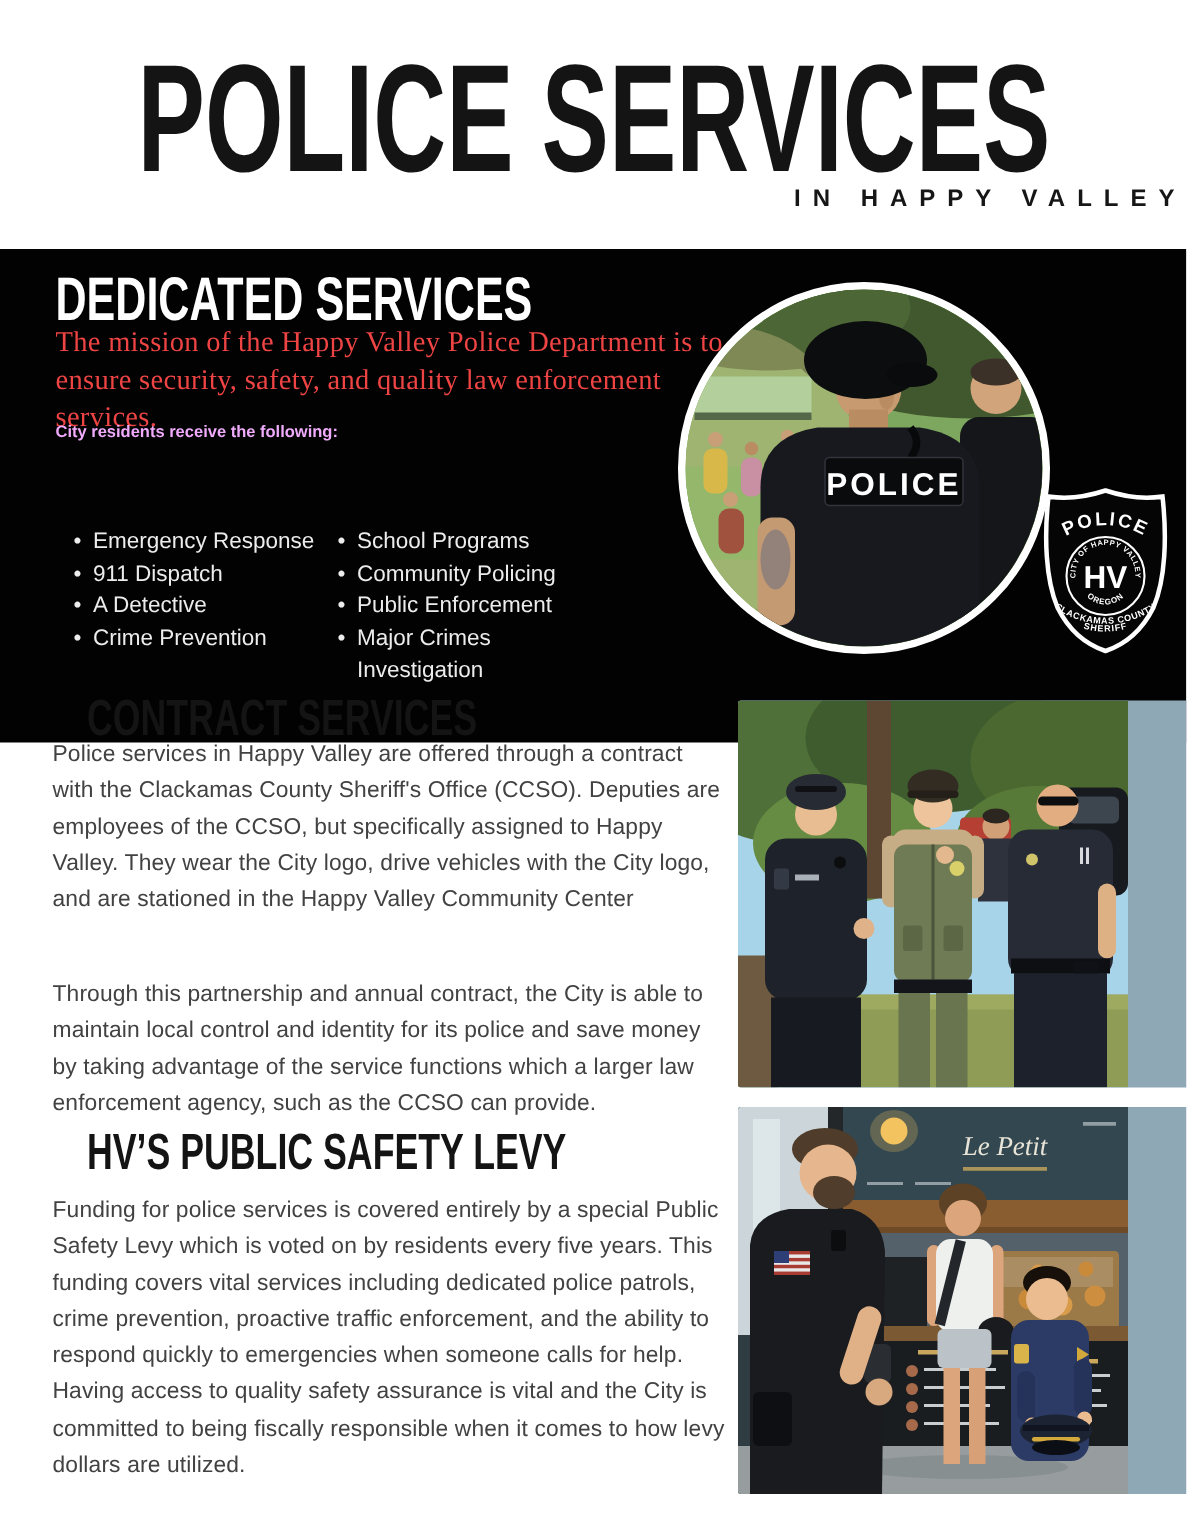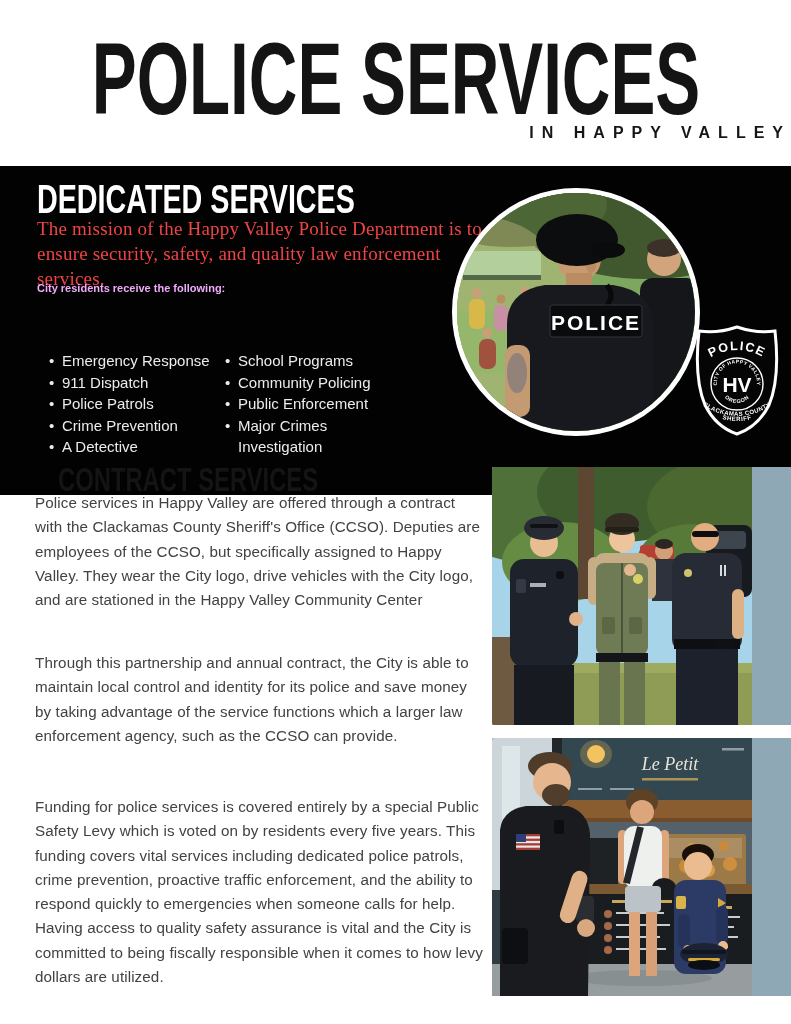"Police Patrols" li { html: <li>Police Patrols</li> -> none }
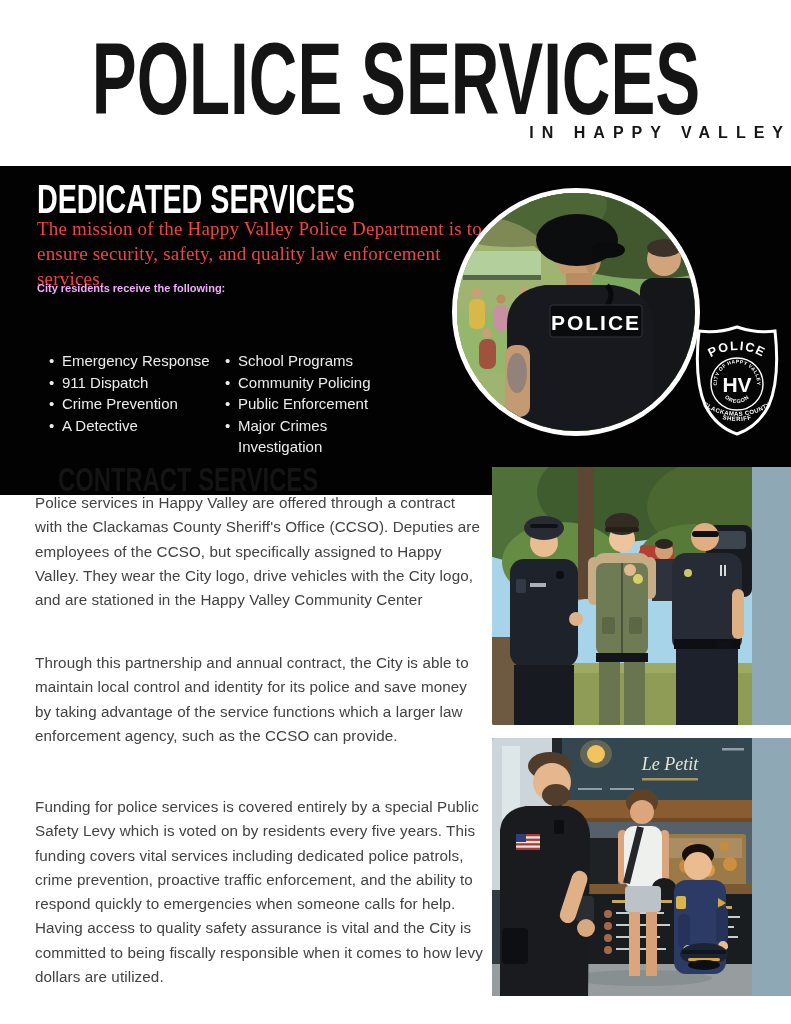"Crime Prevention" li { order: before "A Detective" -> after "A Detective" }
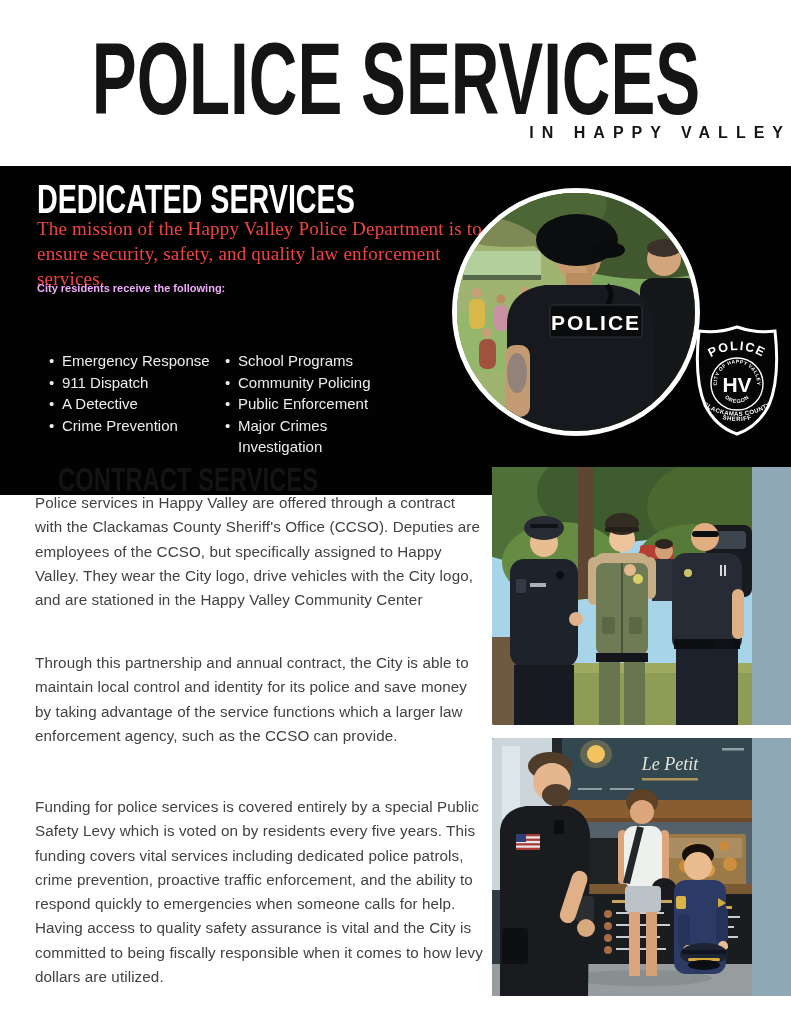"HV’S PUBLIC SAFETY LEVY" h2.h2-dark { html: none -> <h2><span>HV’S PUBLIC SAFETY LEVY</span></h2> }
